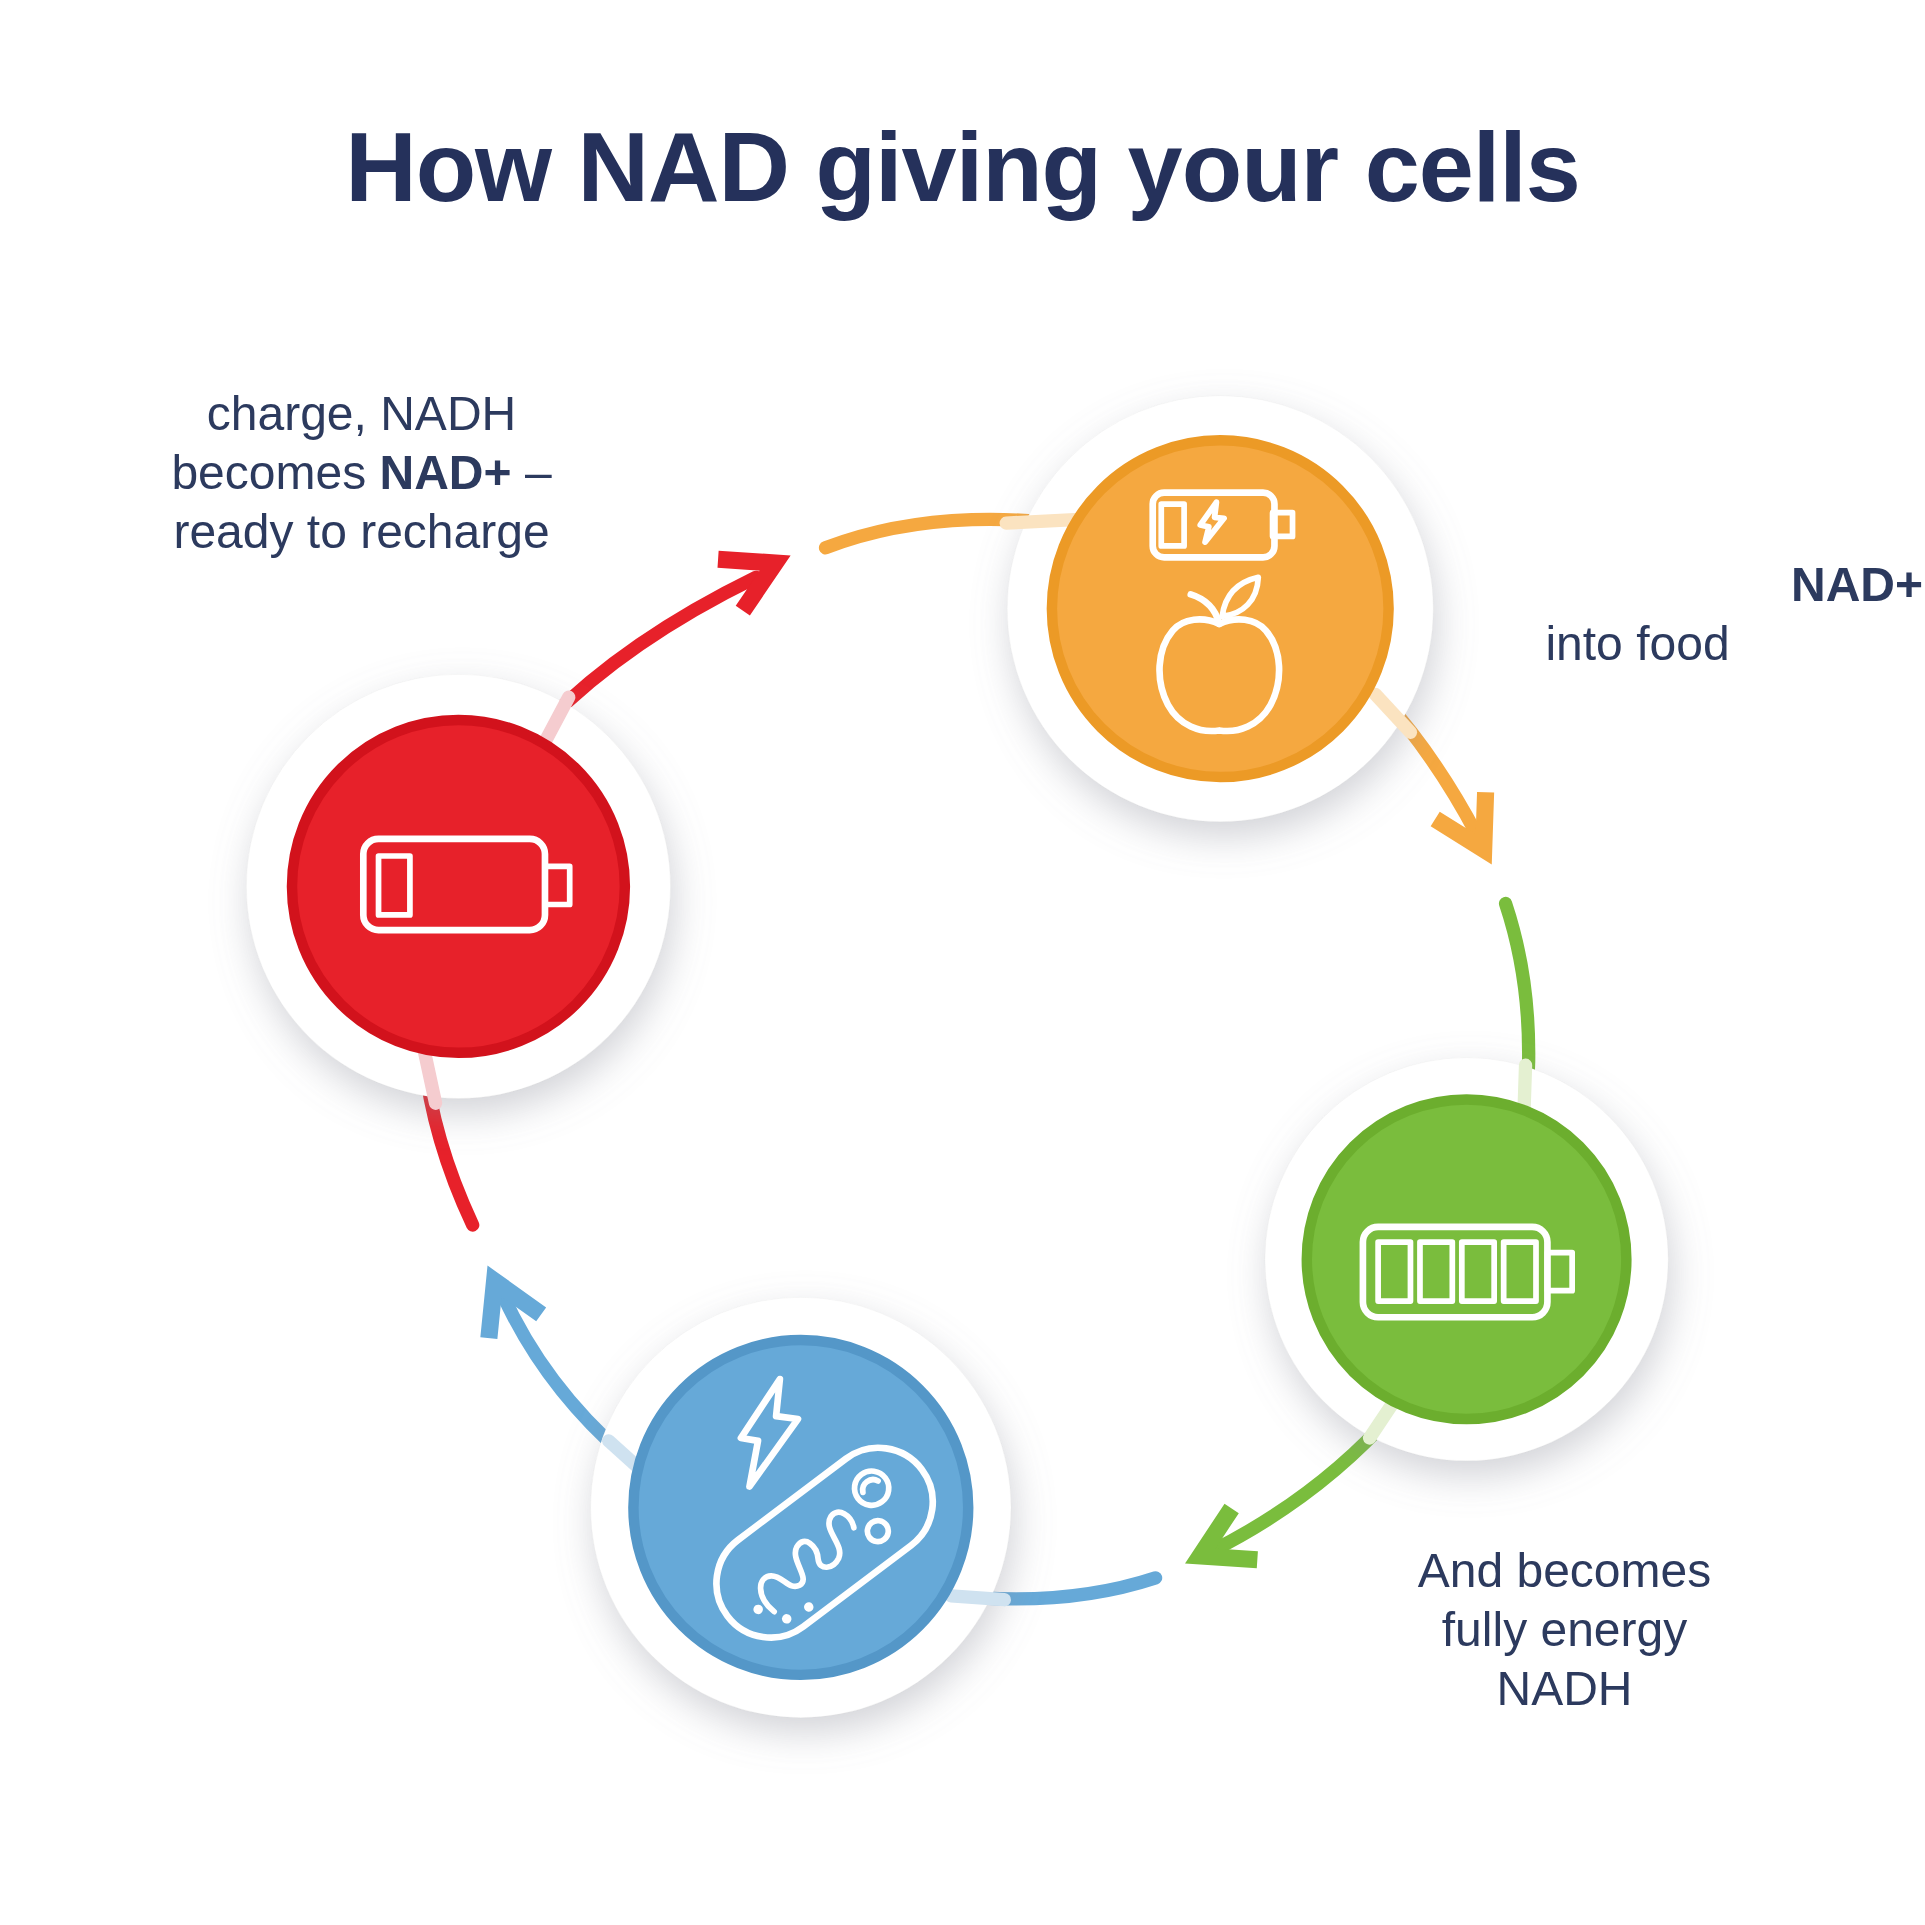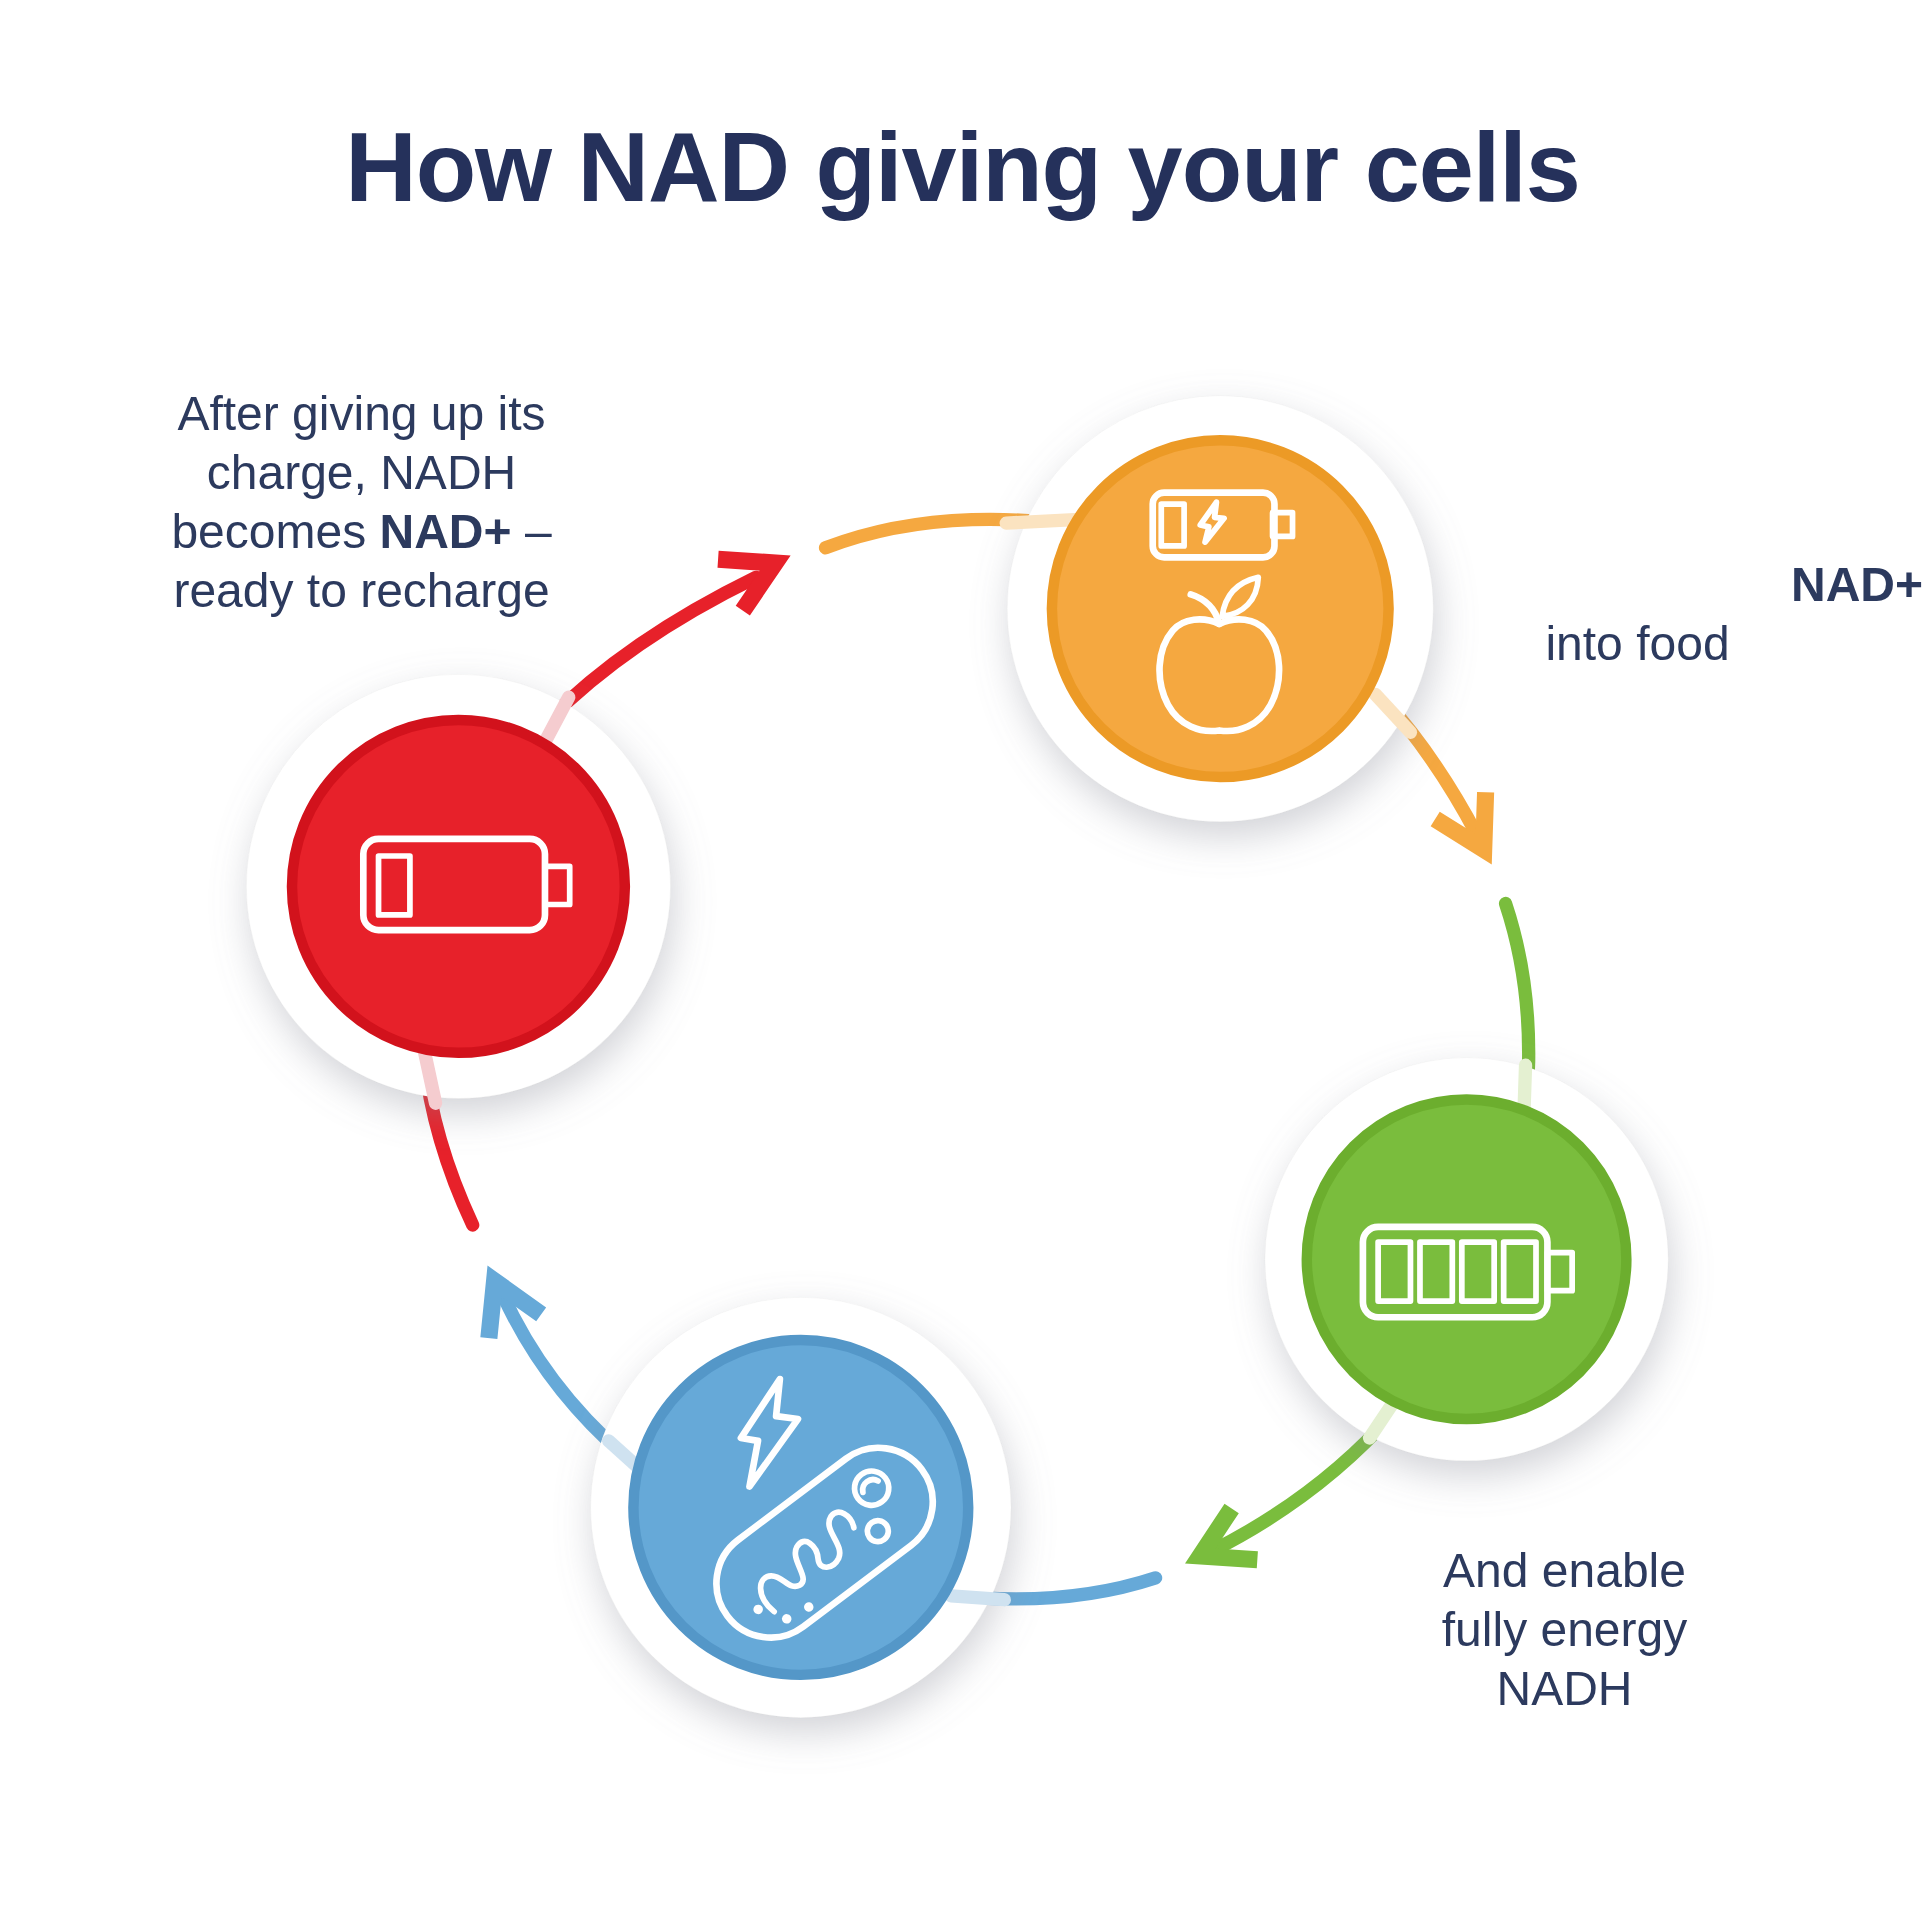"After giving up its" div { html: <div>After giving up its</div> -> none }
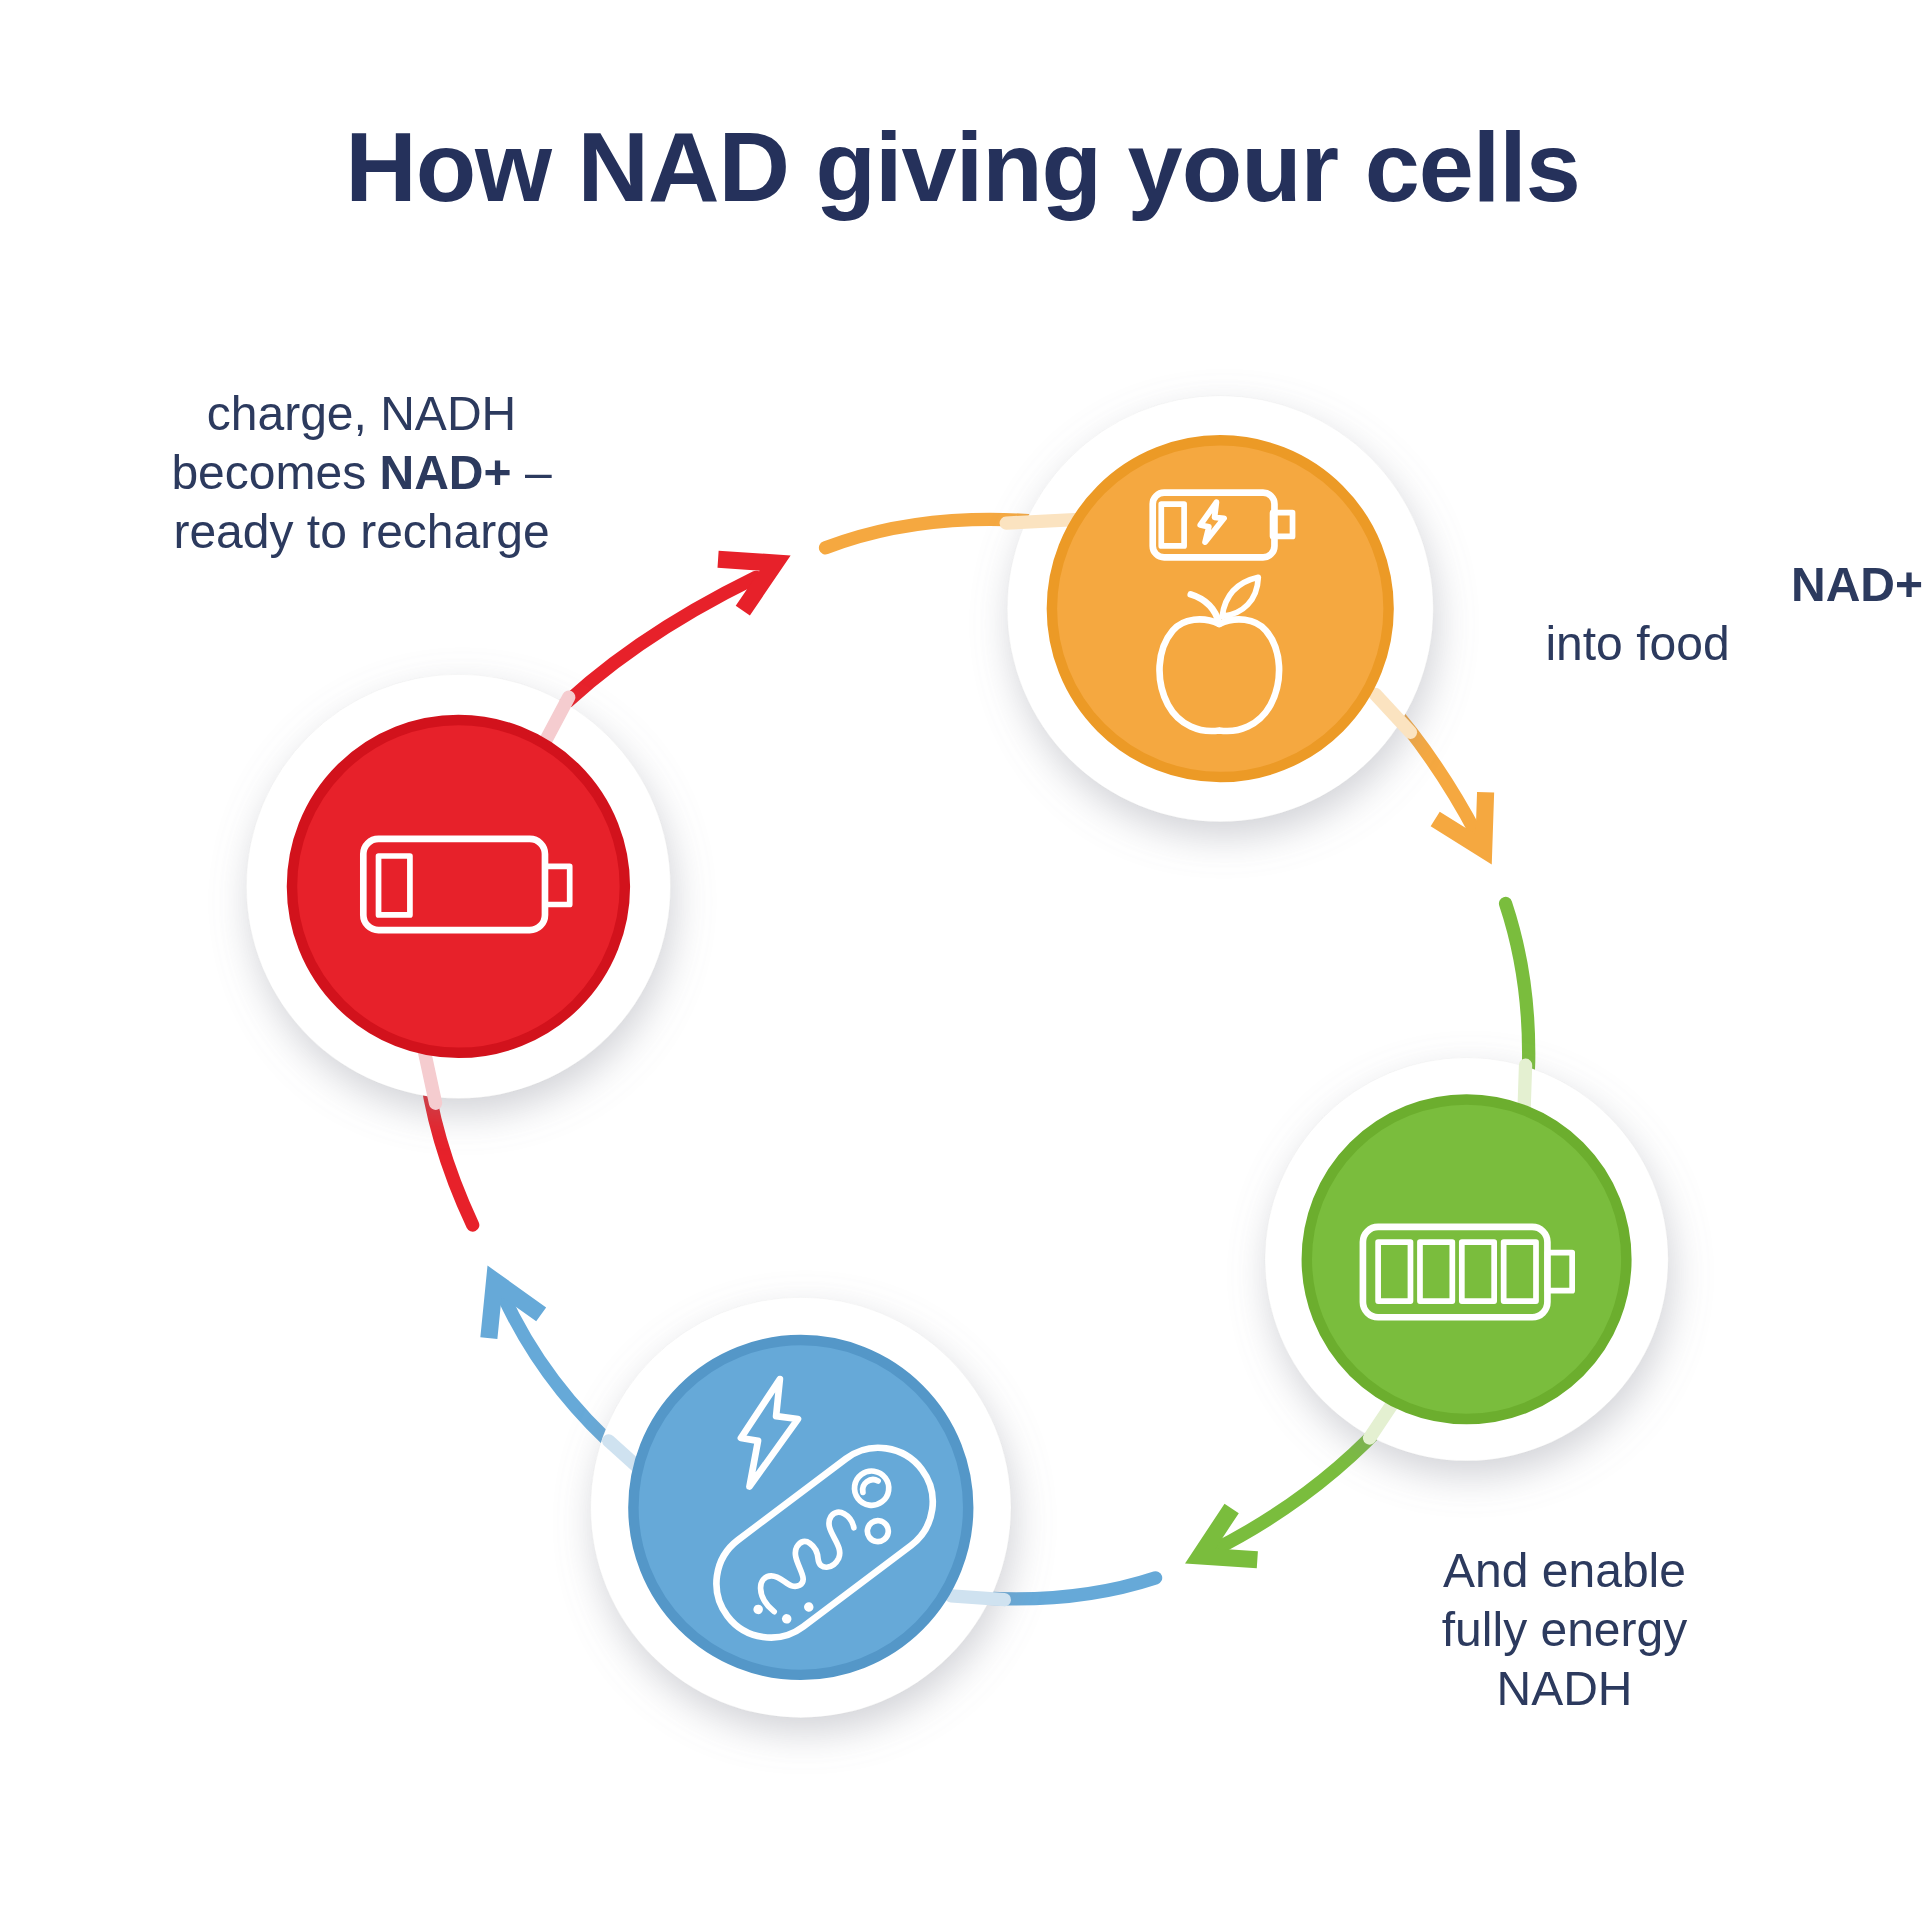"And enable" div { text: enable -> becomes }
